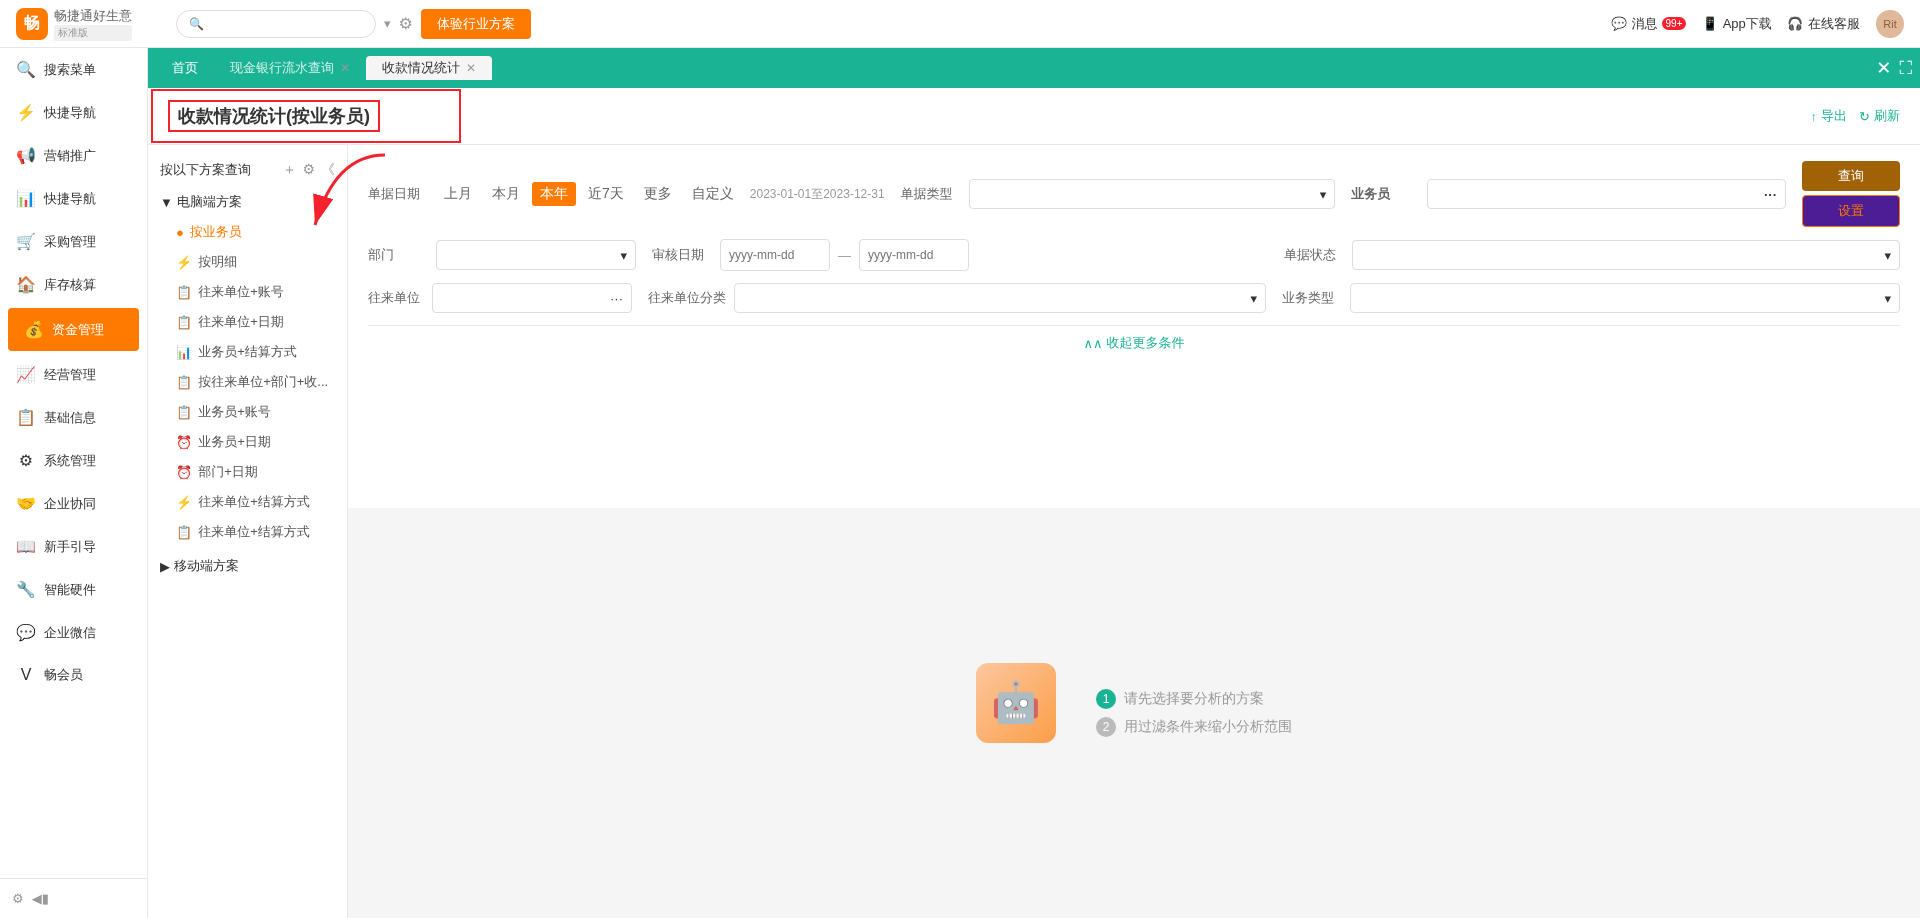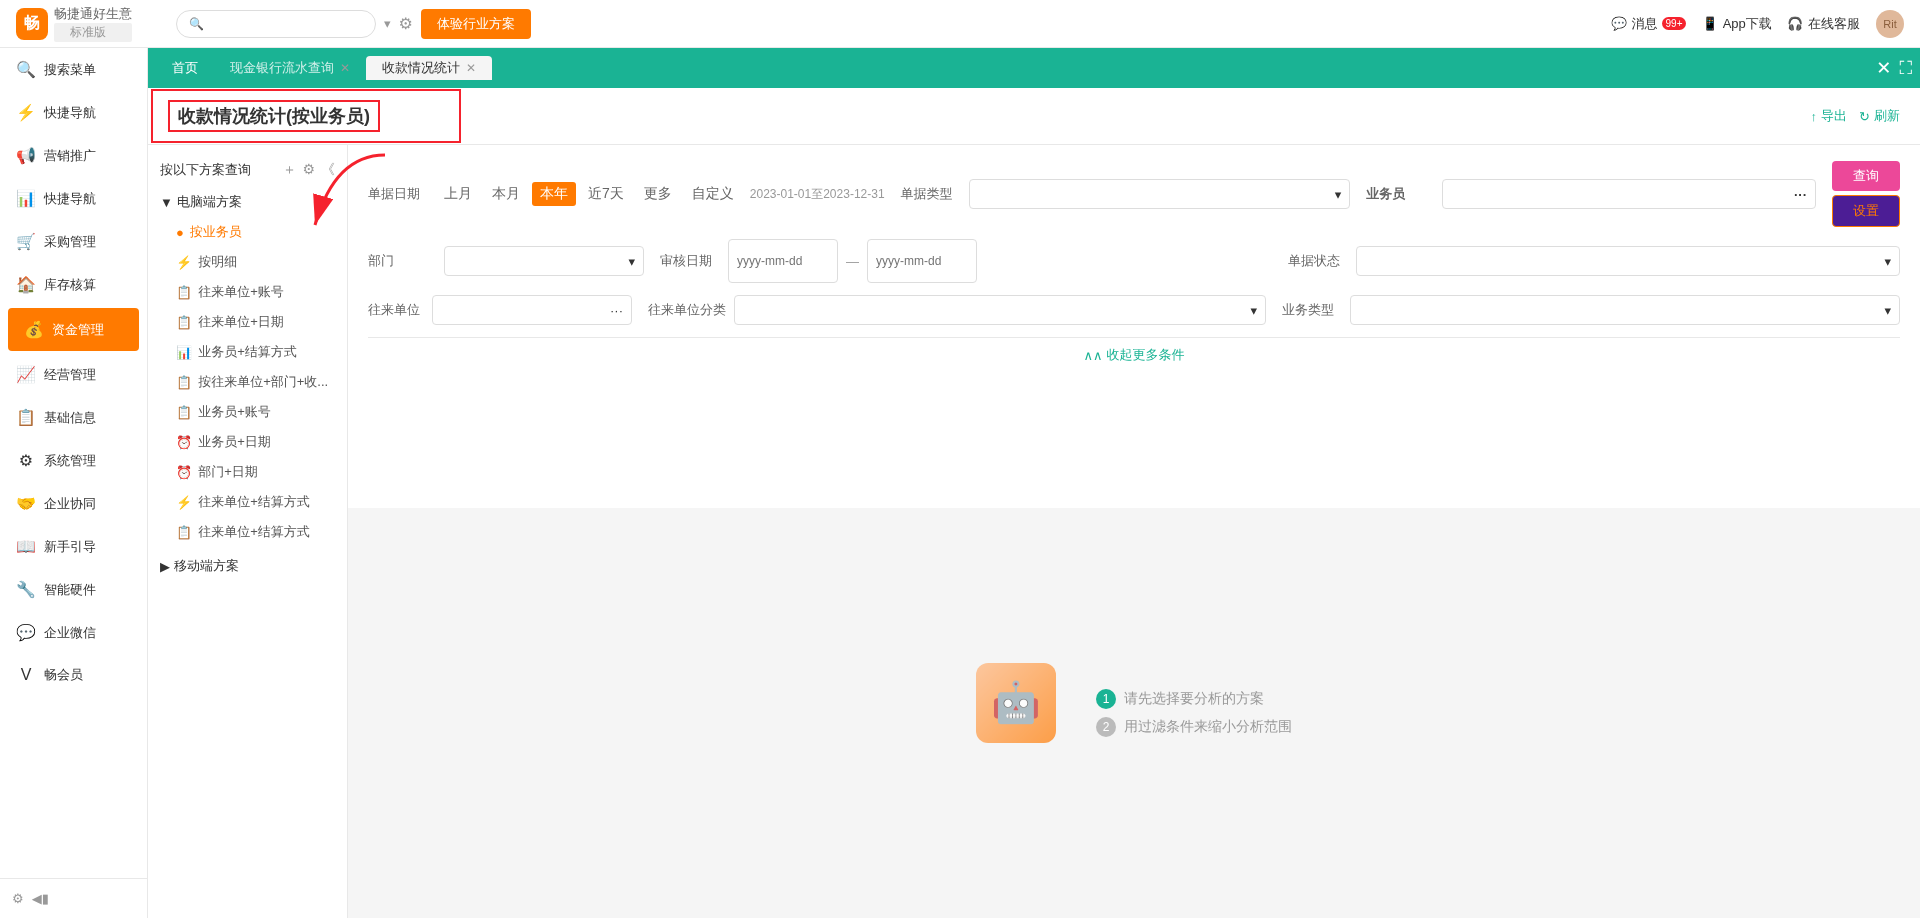"标准版" .edition-badge { font-size: 12px -> 10px; padding: 1px 16px -> 1px 4px }
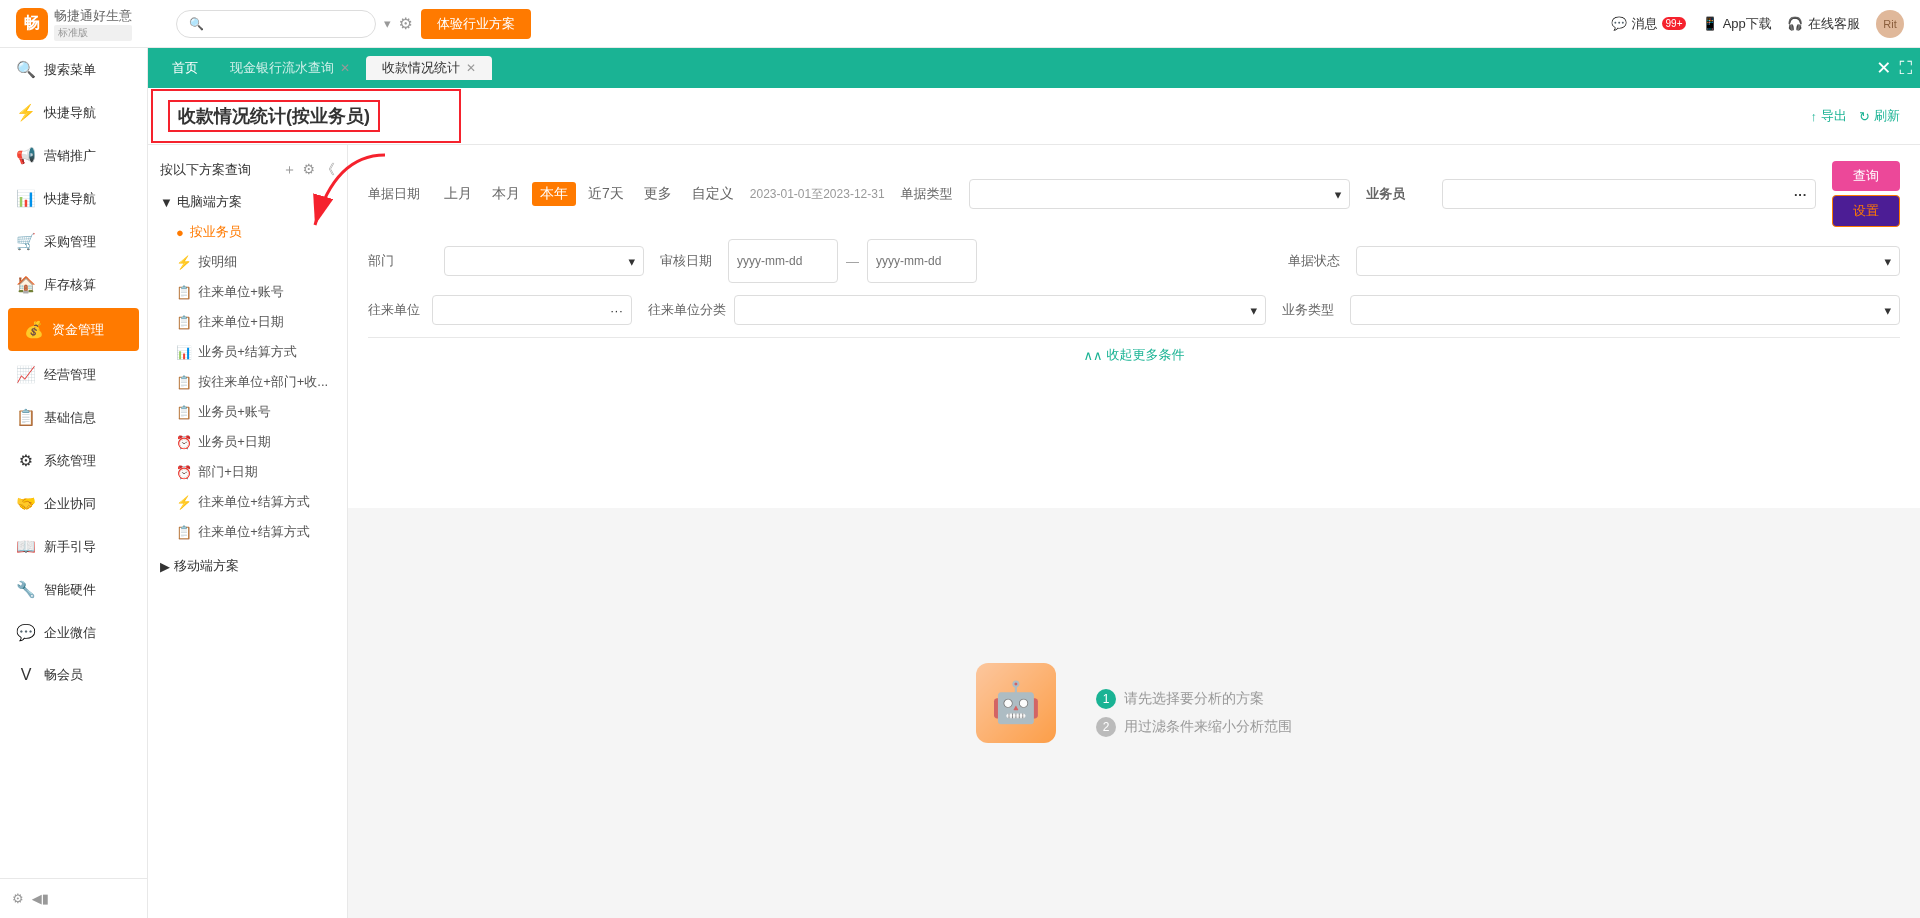"查询" .query-btn { background: #ec4899 -> #a16207; padding: 6px 6px -> 6px 36px }
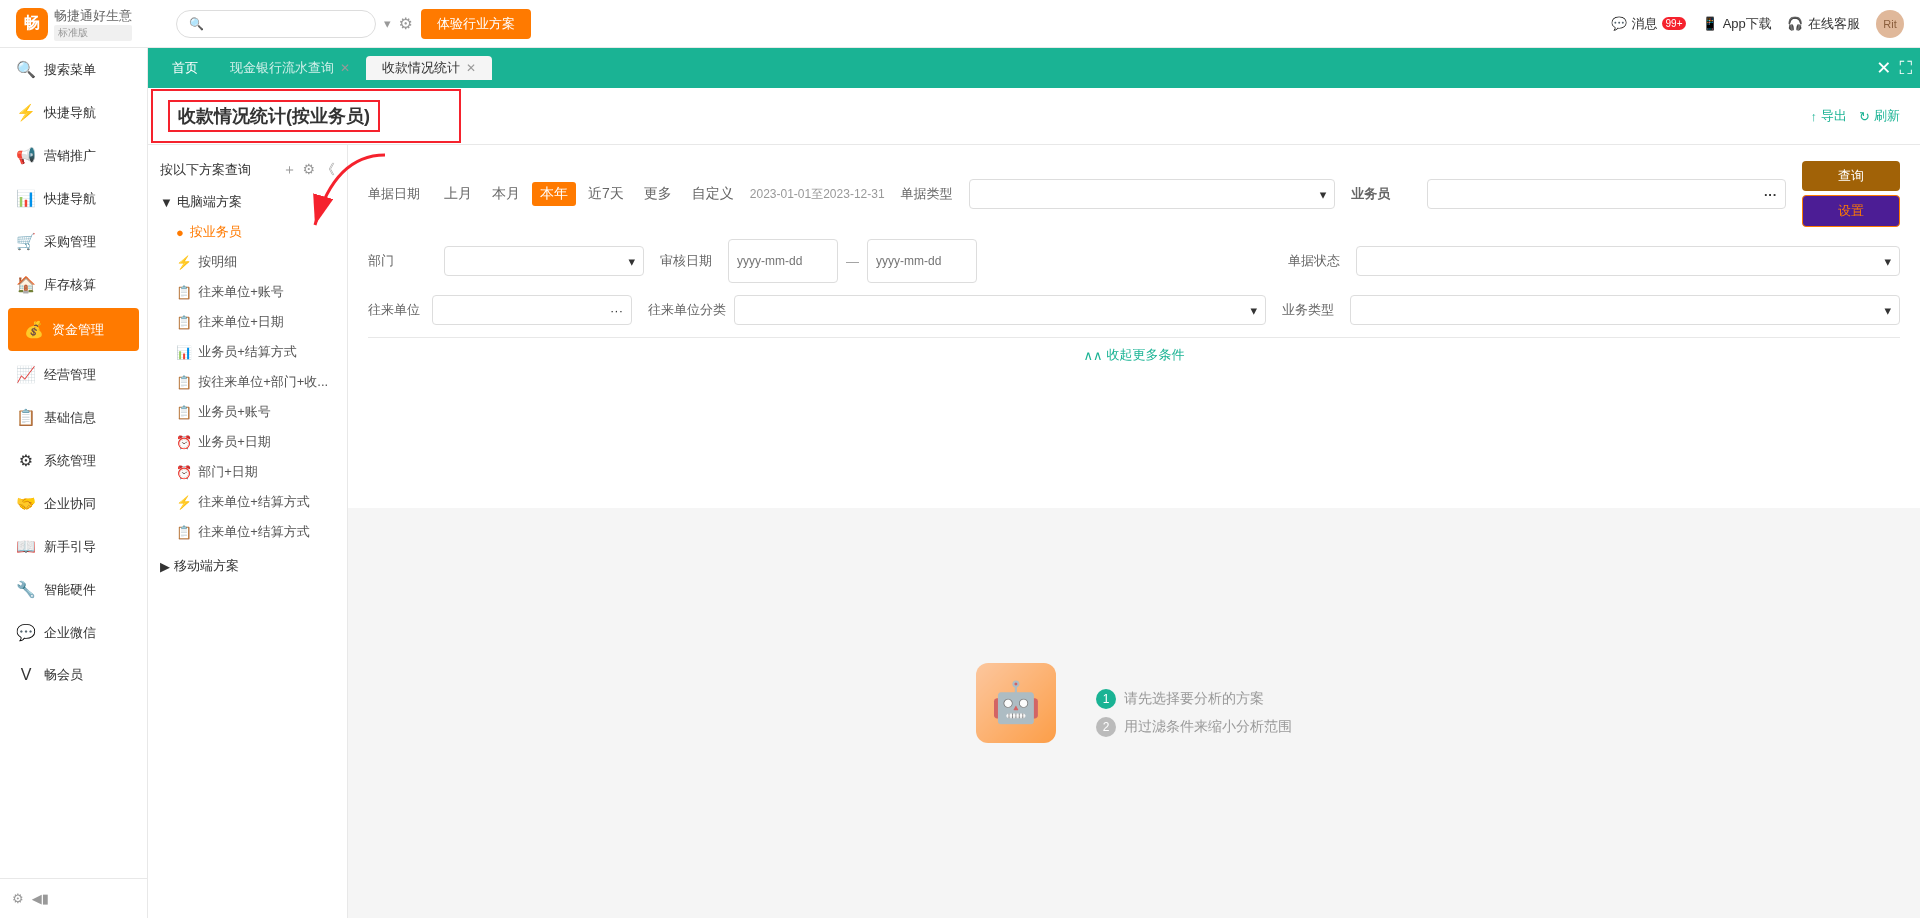"部门" div { gap: 16px -> 8px }
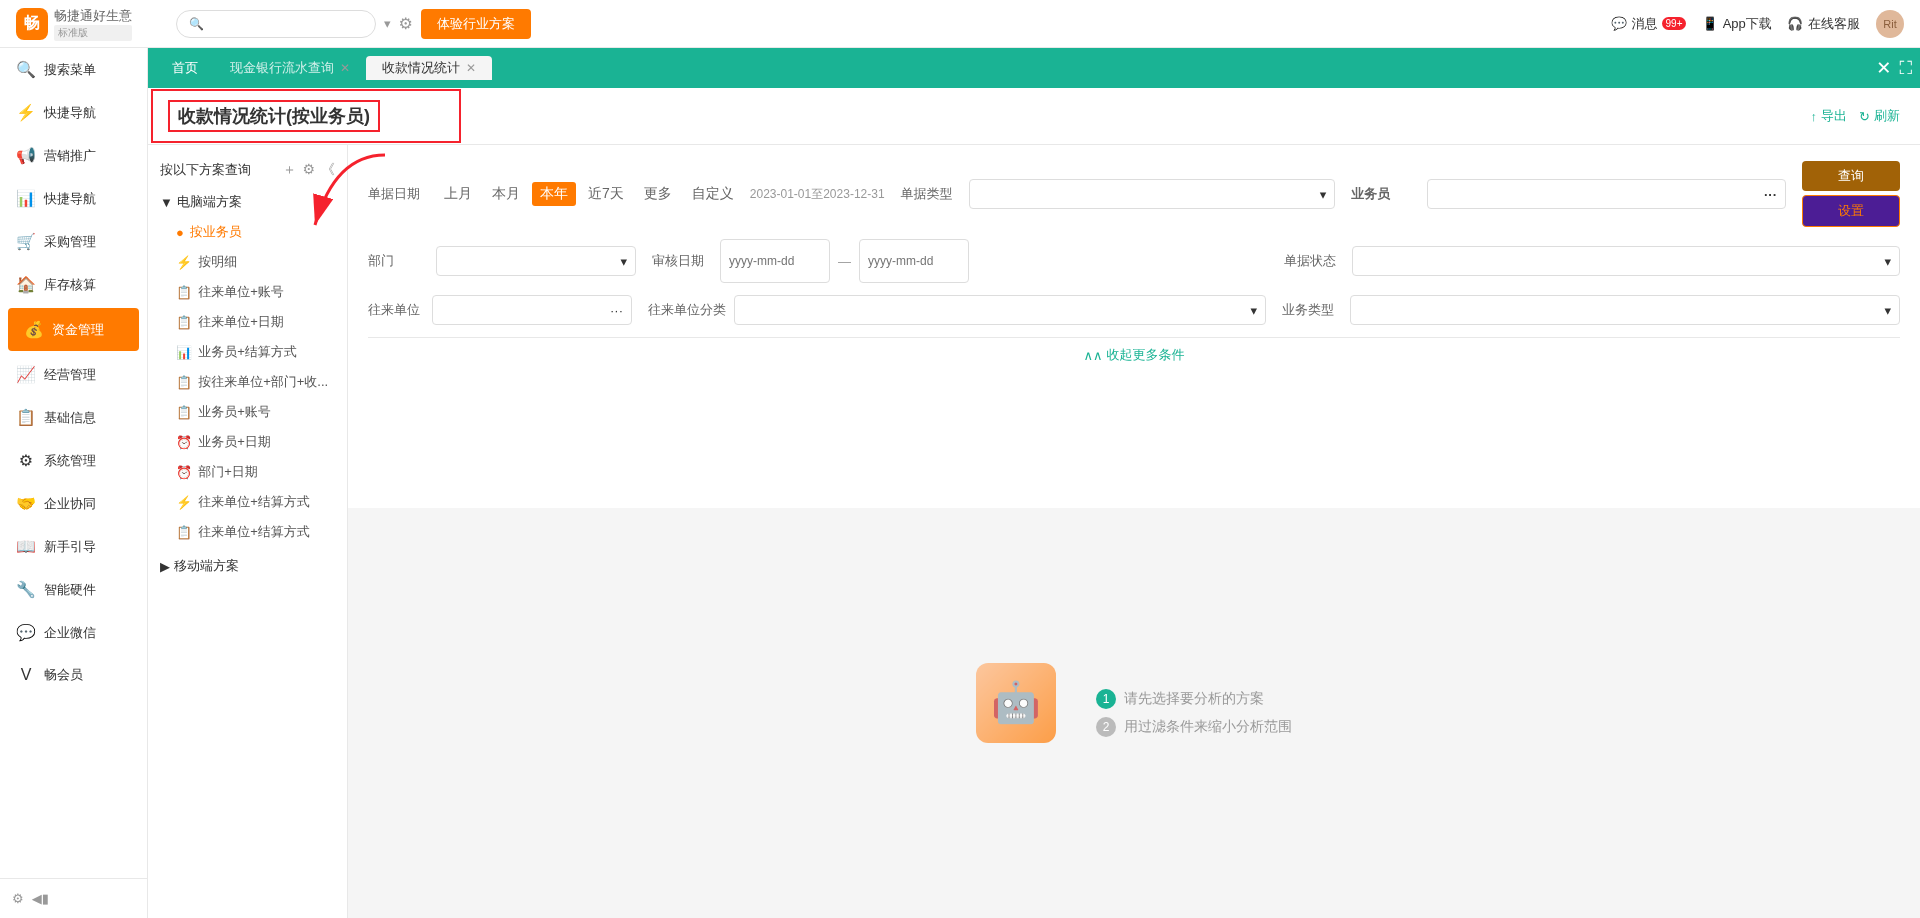"yyyy-mm-dd" .date-input { height: 44px -> 32px }
